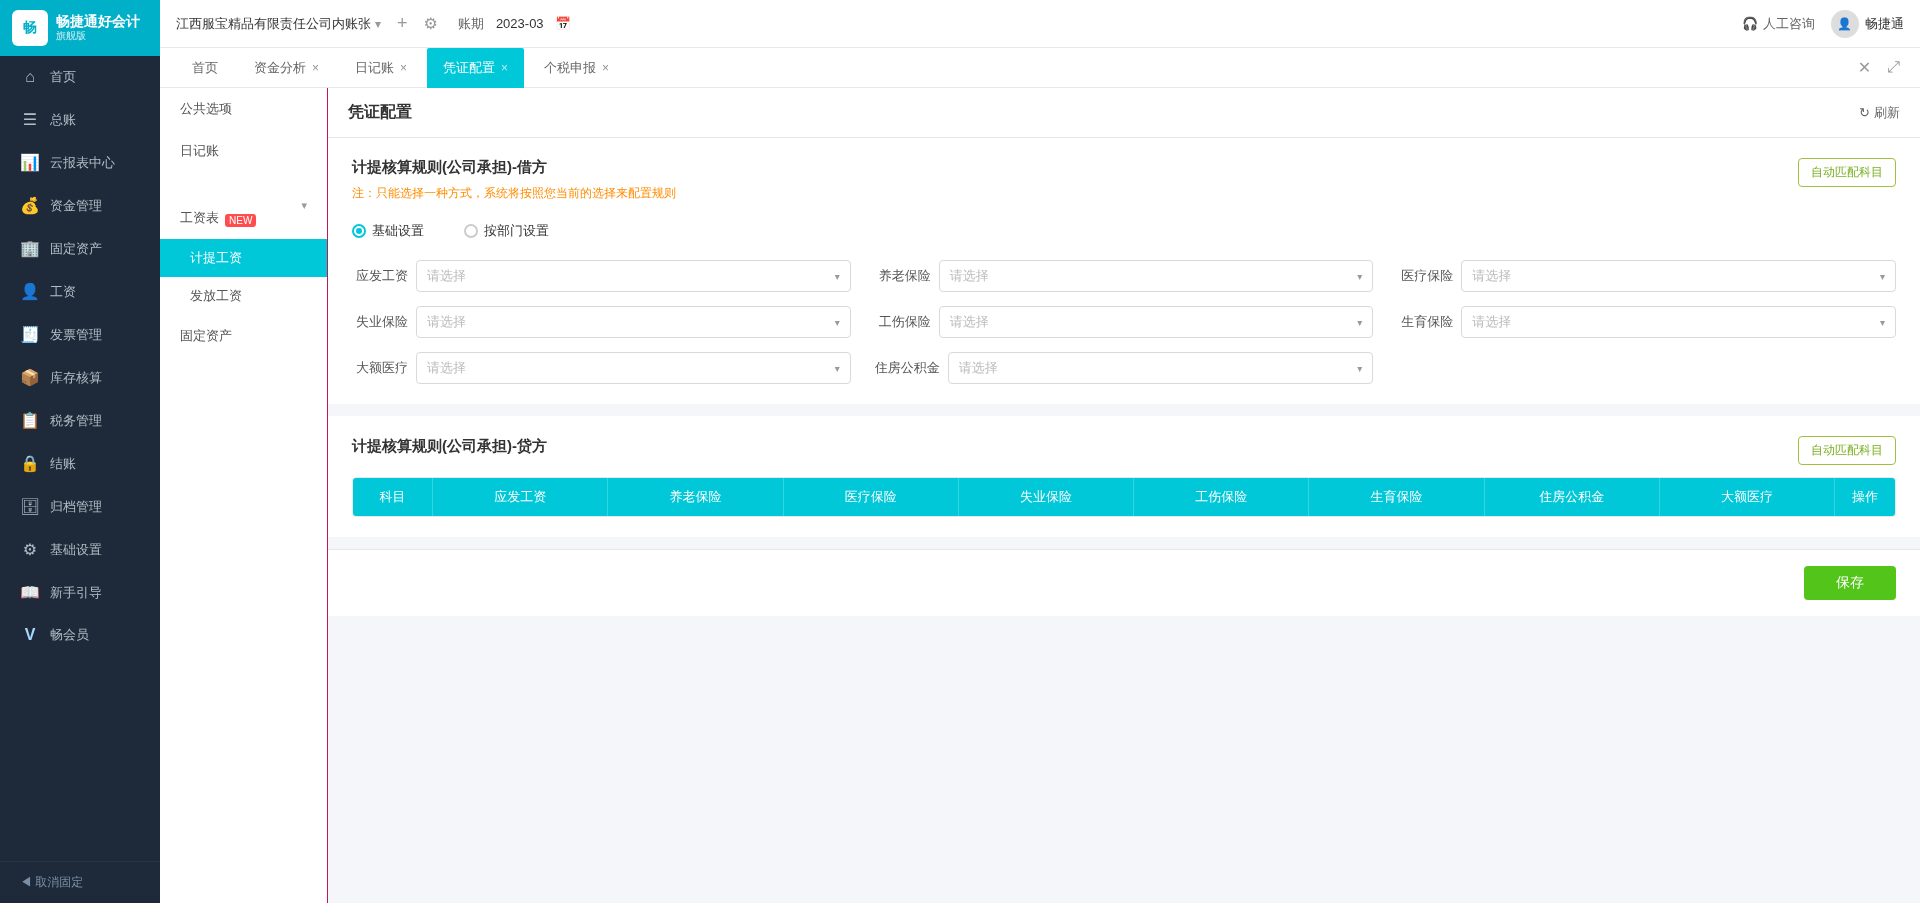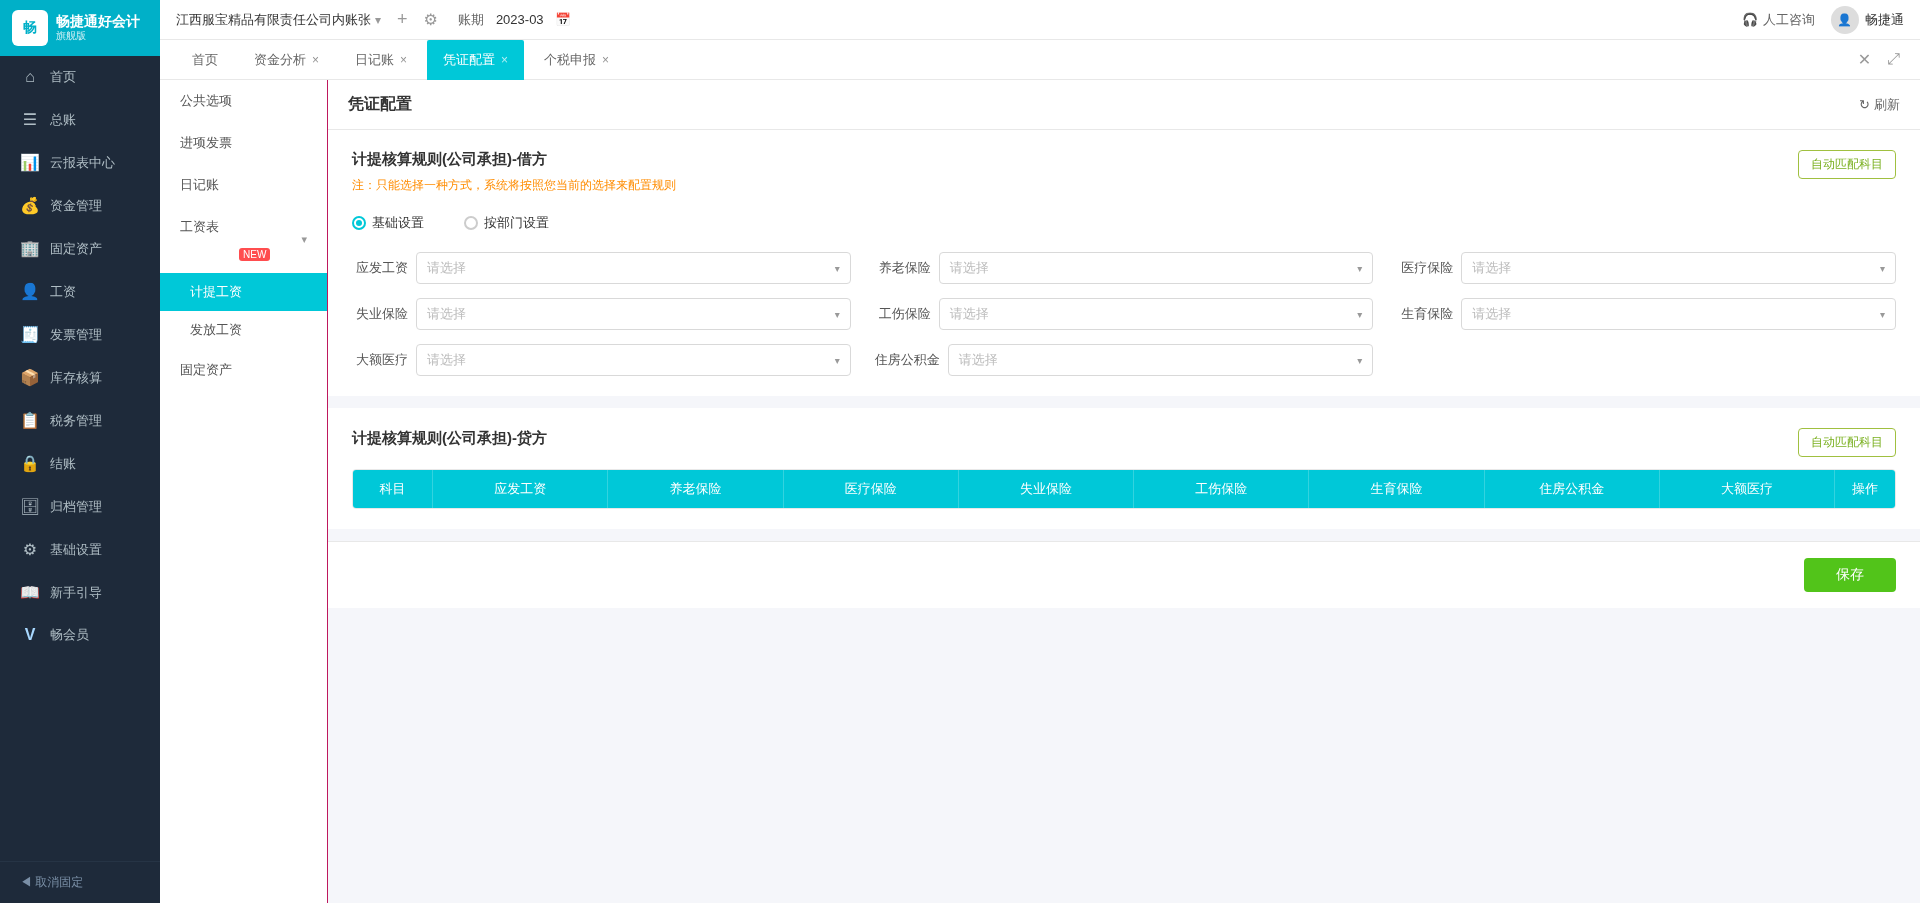"江西服宝精品有限责任公司内账张" .topbar { height: 40px -> 48px }
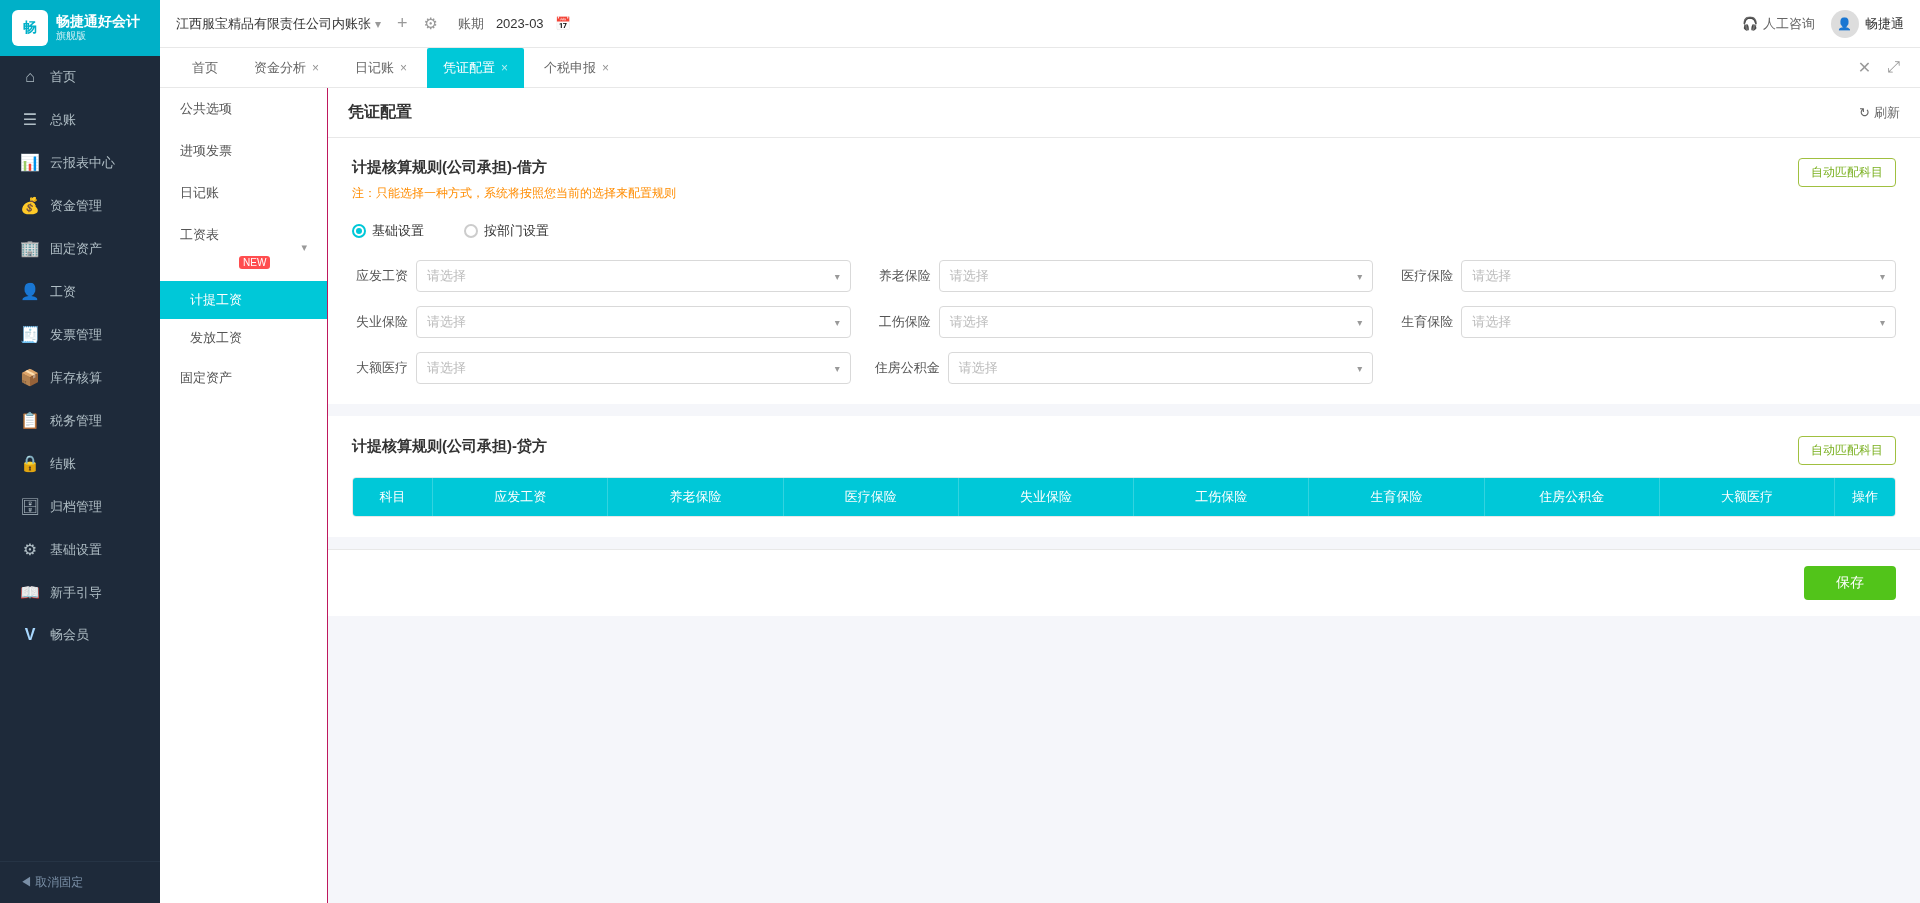"进项发票" div.left-menu-item { html: <div> <span>进项发票</span> </div> -> none }
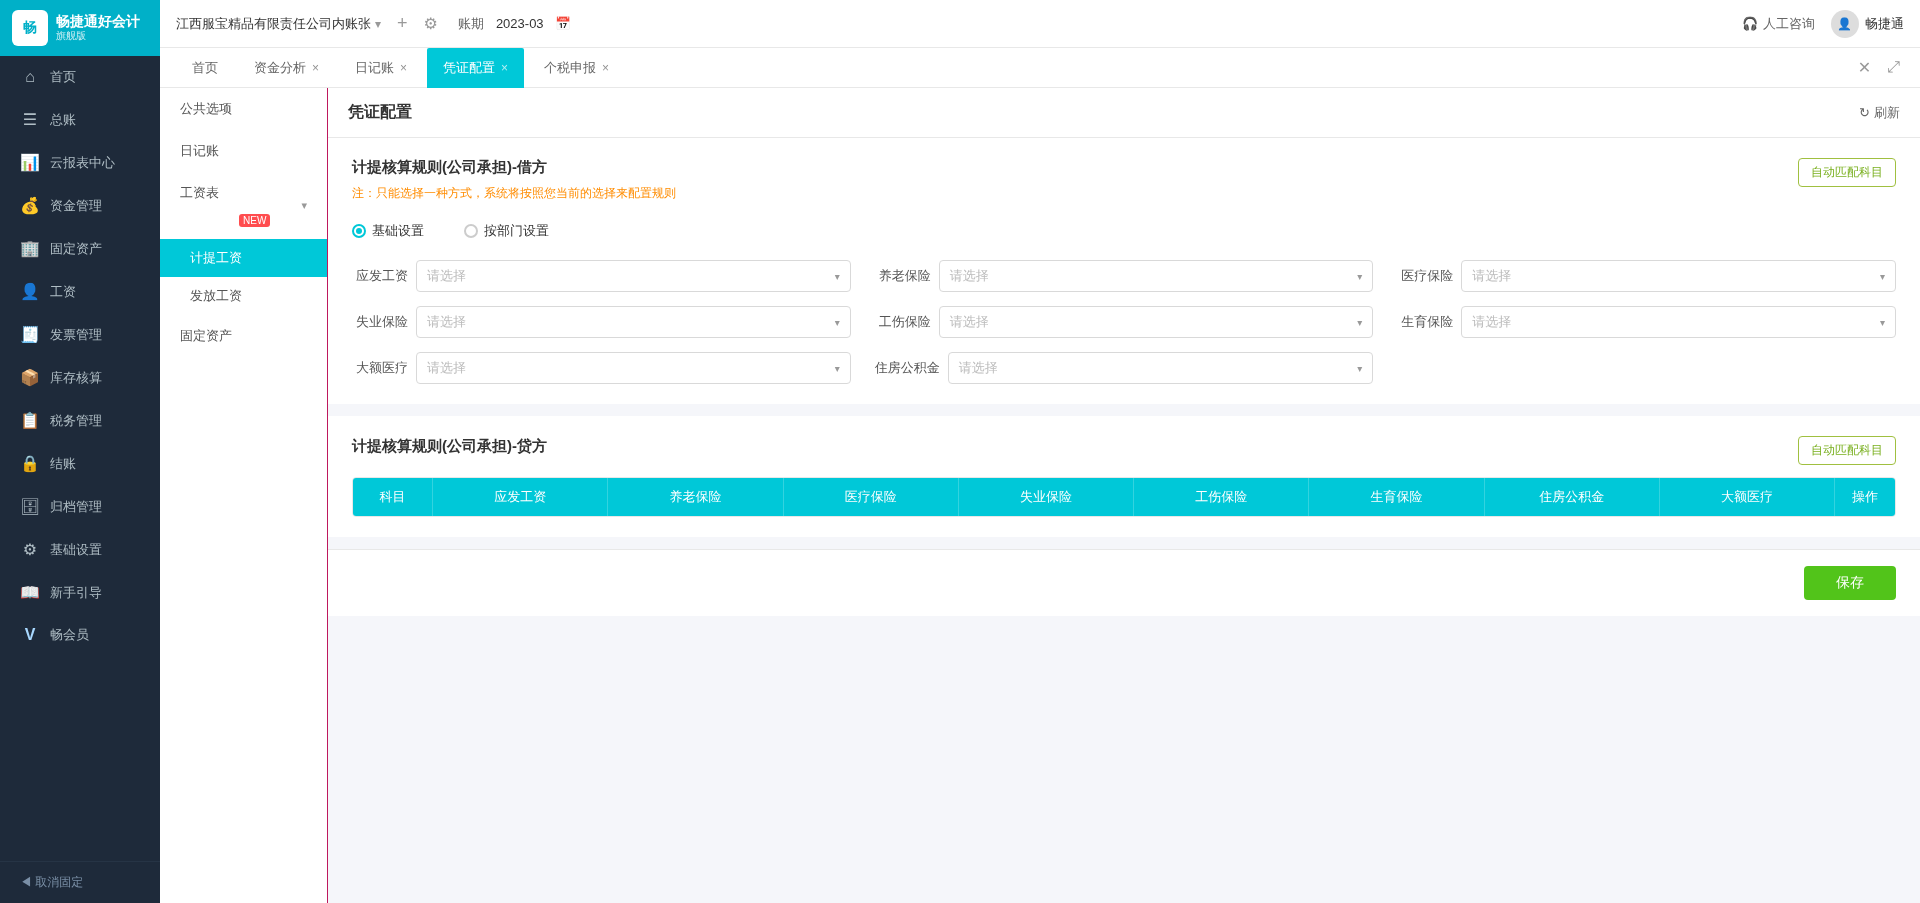"工资表" .left-menu-group-label { align-items: flex-start -> flex-end; gap: 20px -> 6px }
